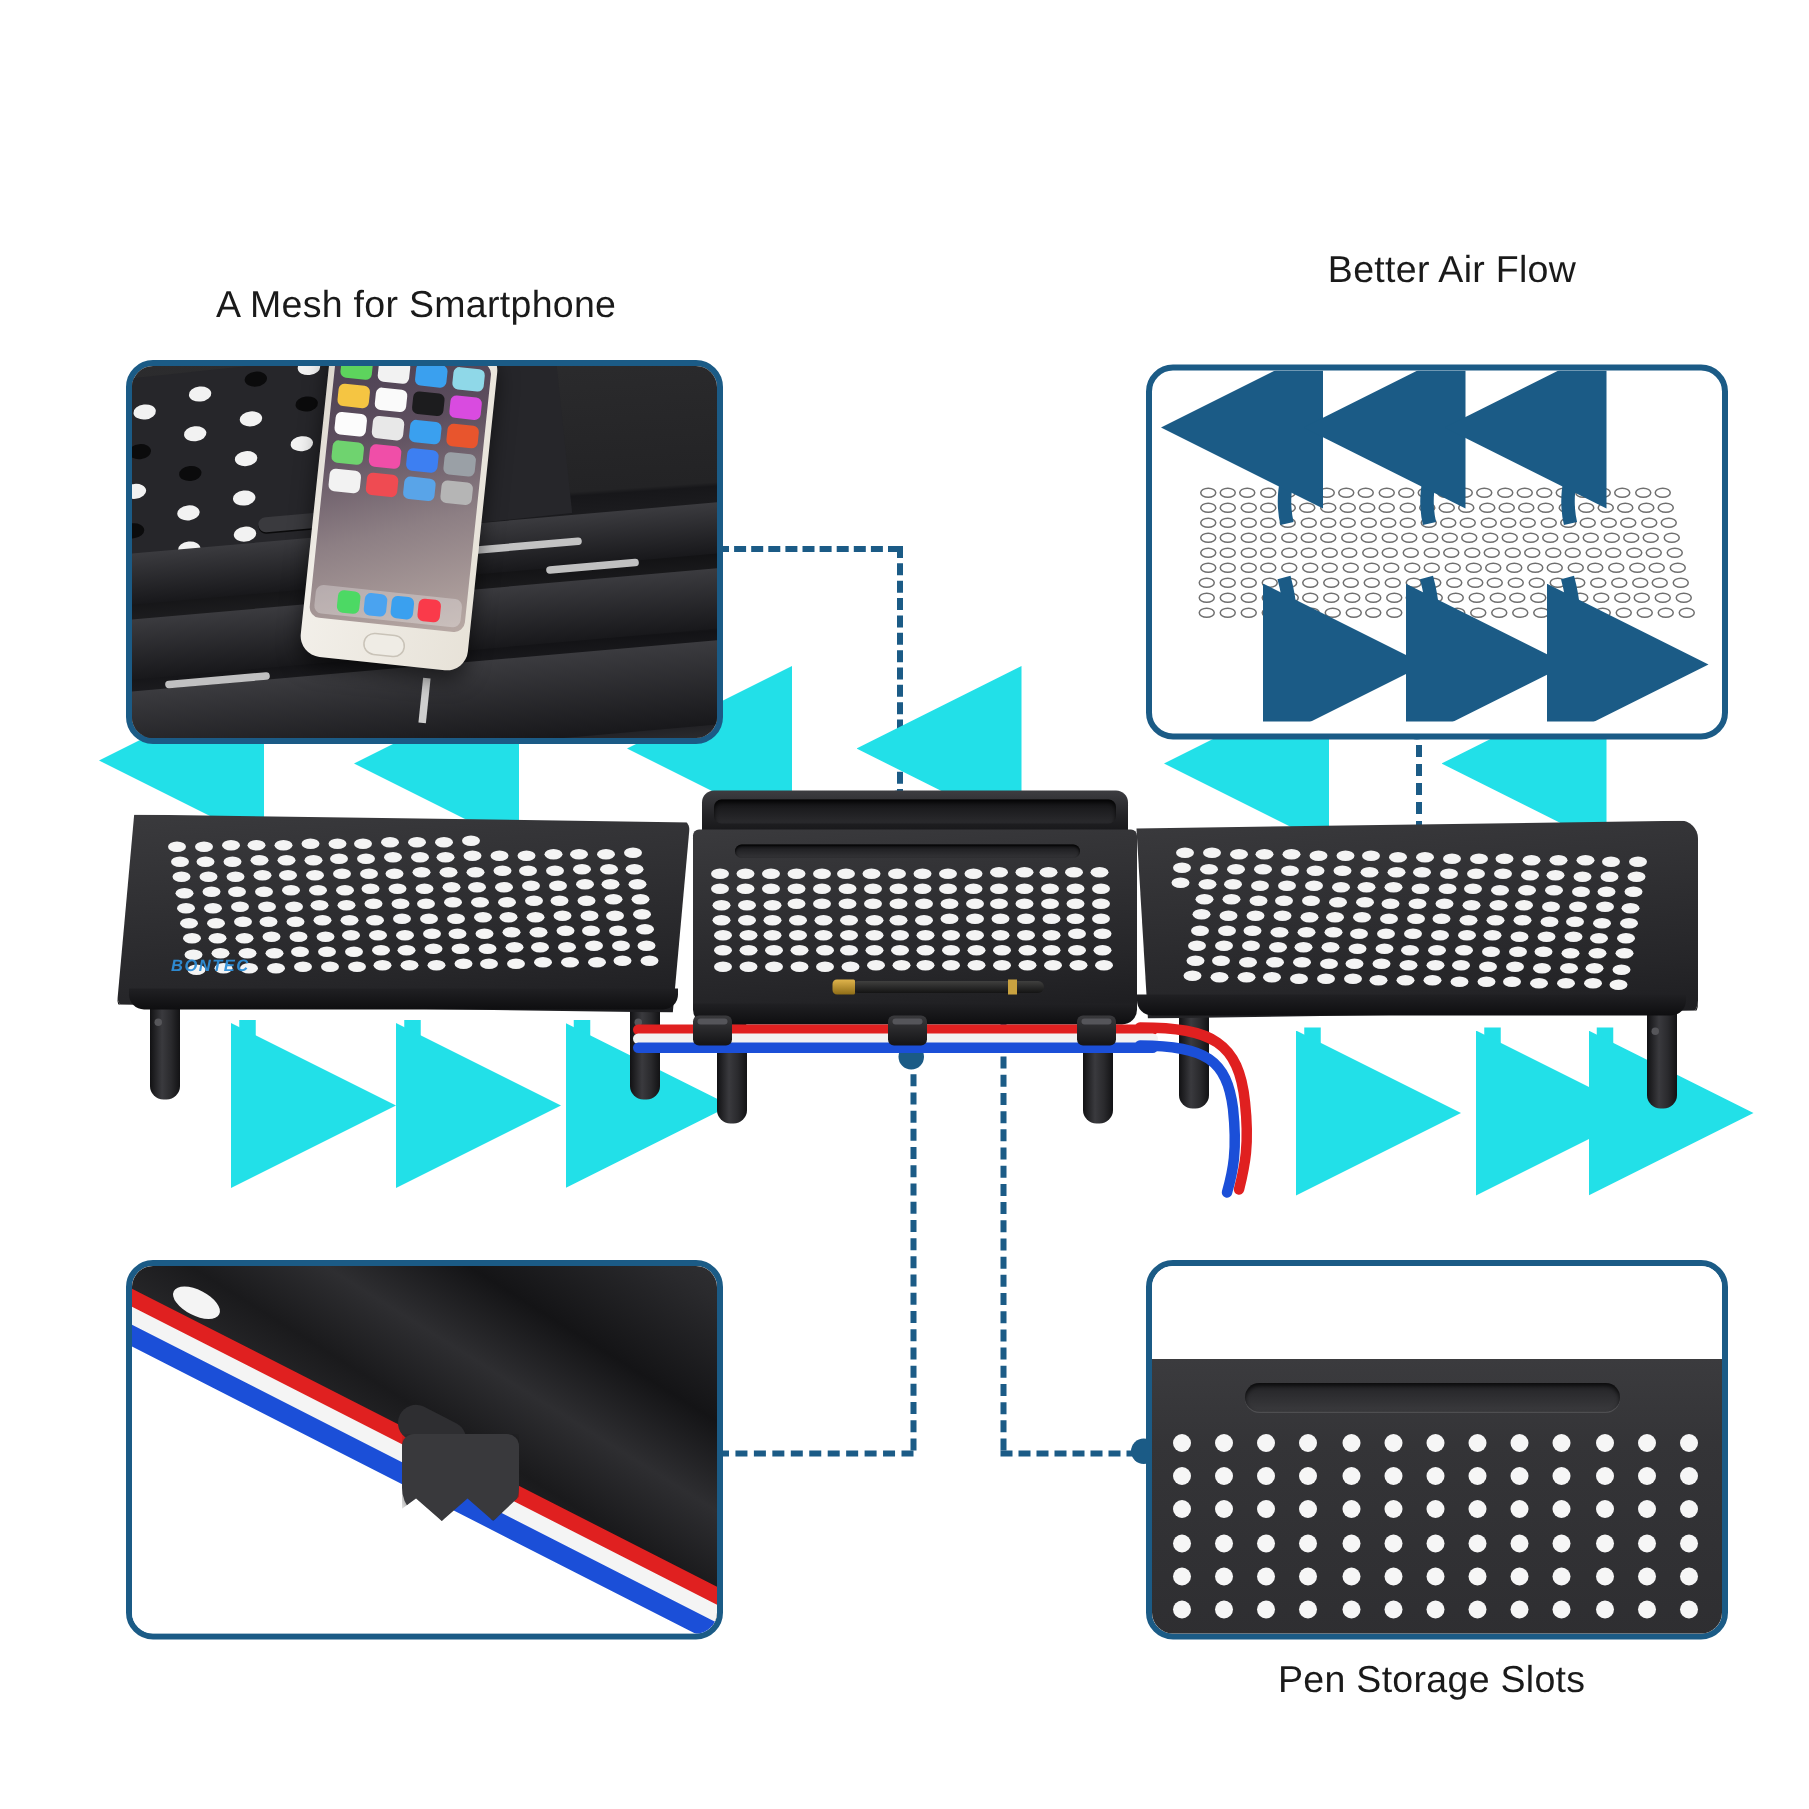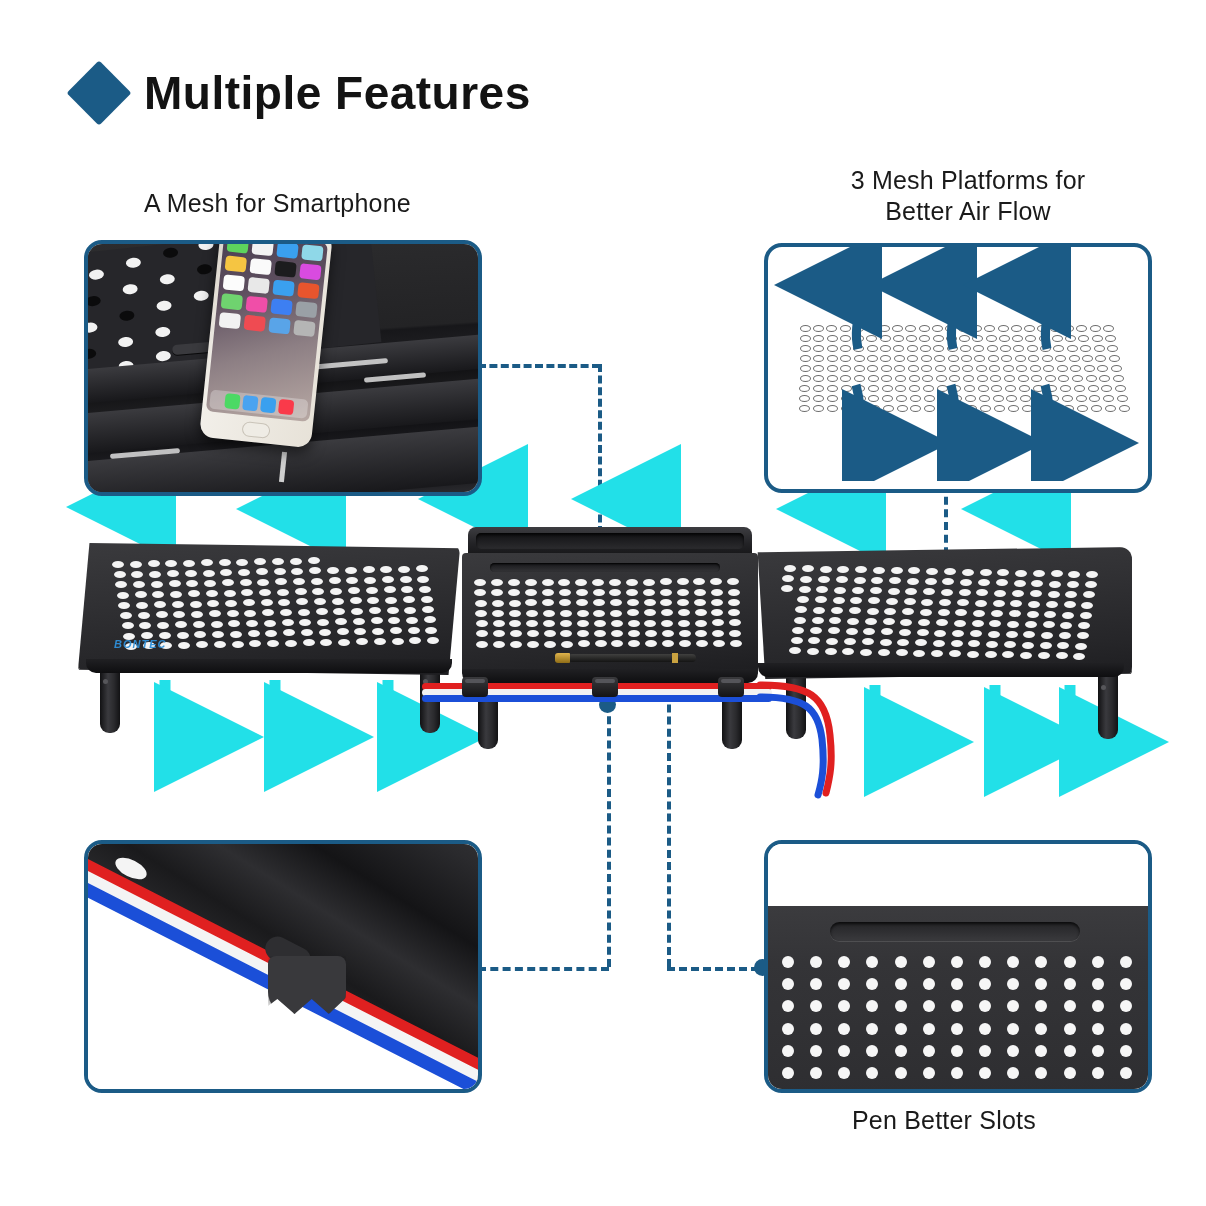"Multiple Features" div.heading { html: <div> <span></span> <span>Multiple Features</span> </div> -> none }
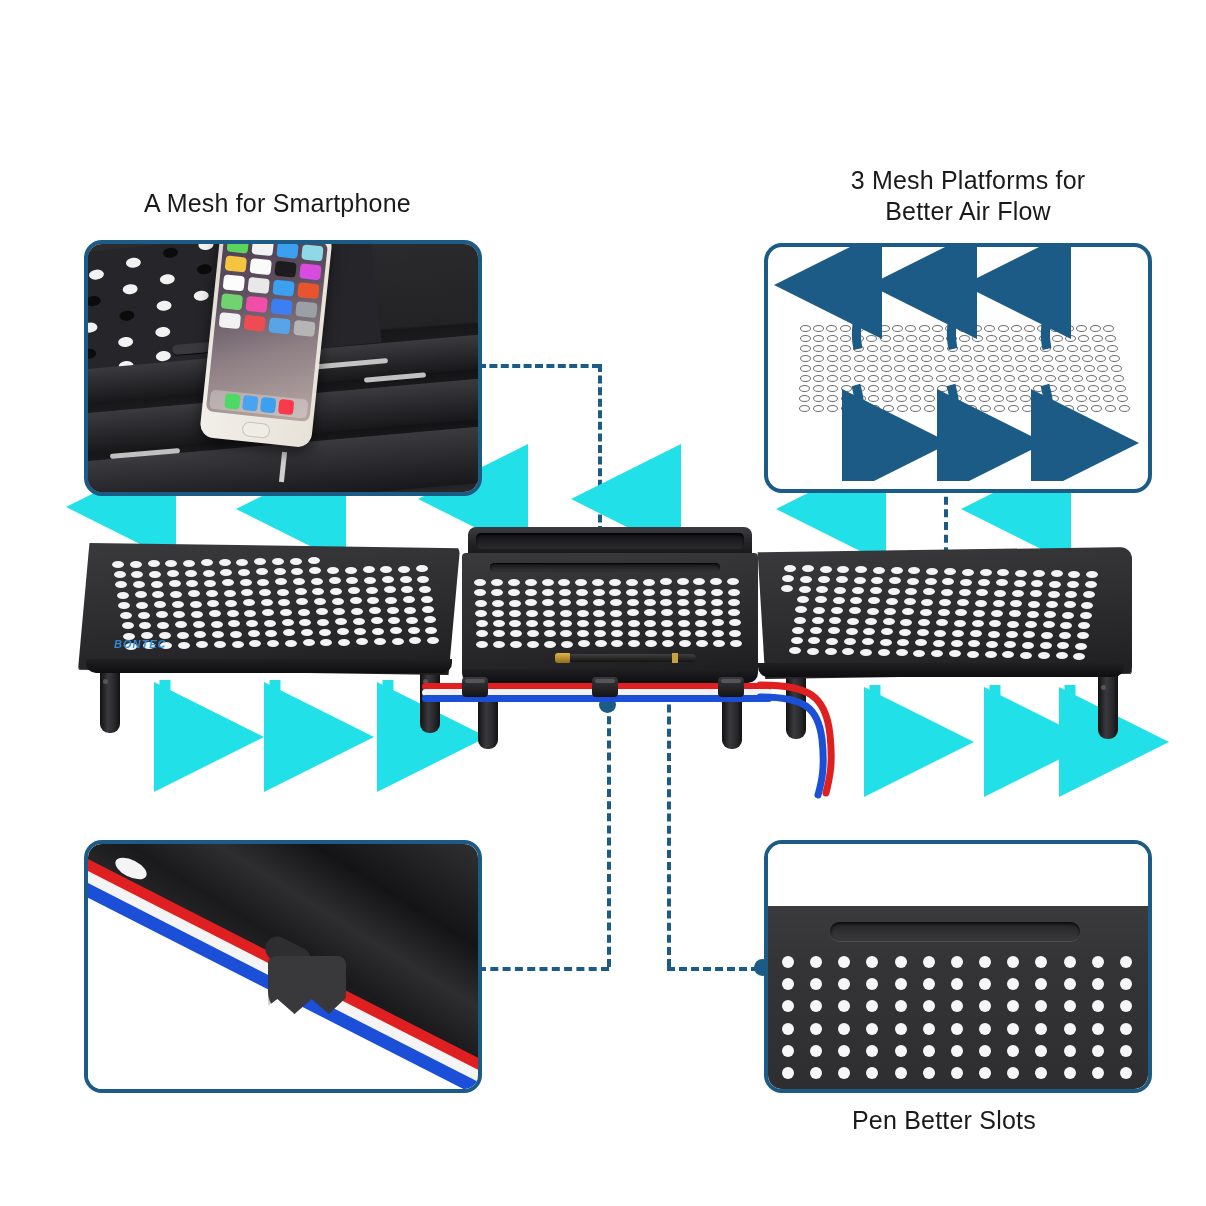"3 Mesh Platforms for" div { html: <div>3 Mesh Platforms for</div> -> none }
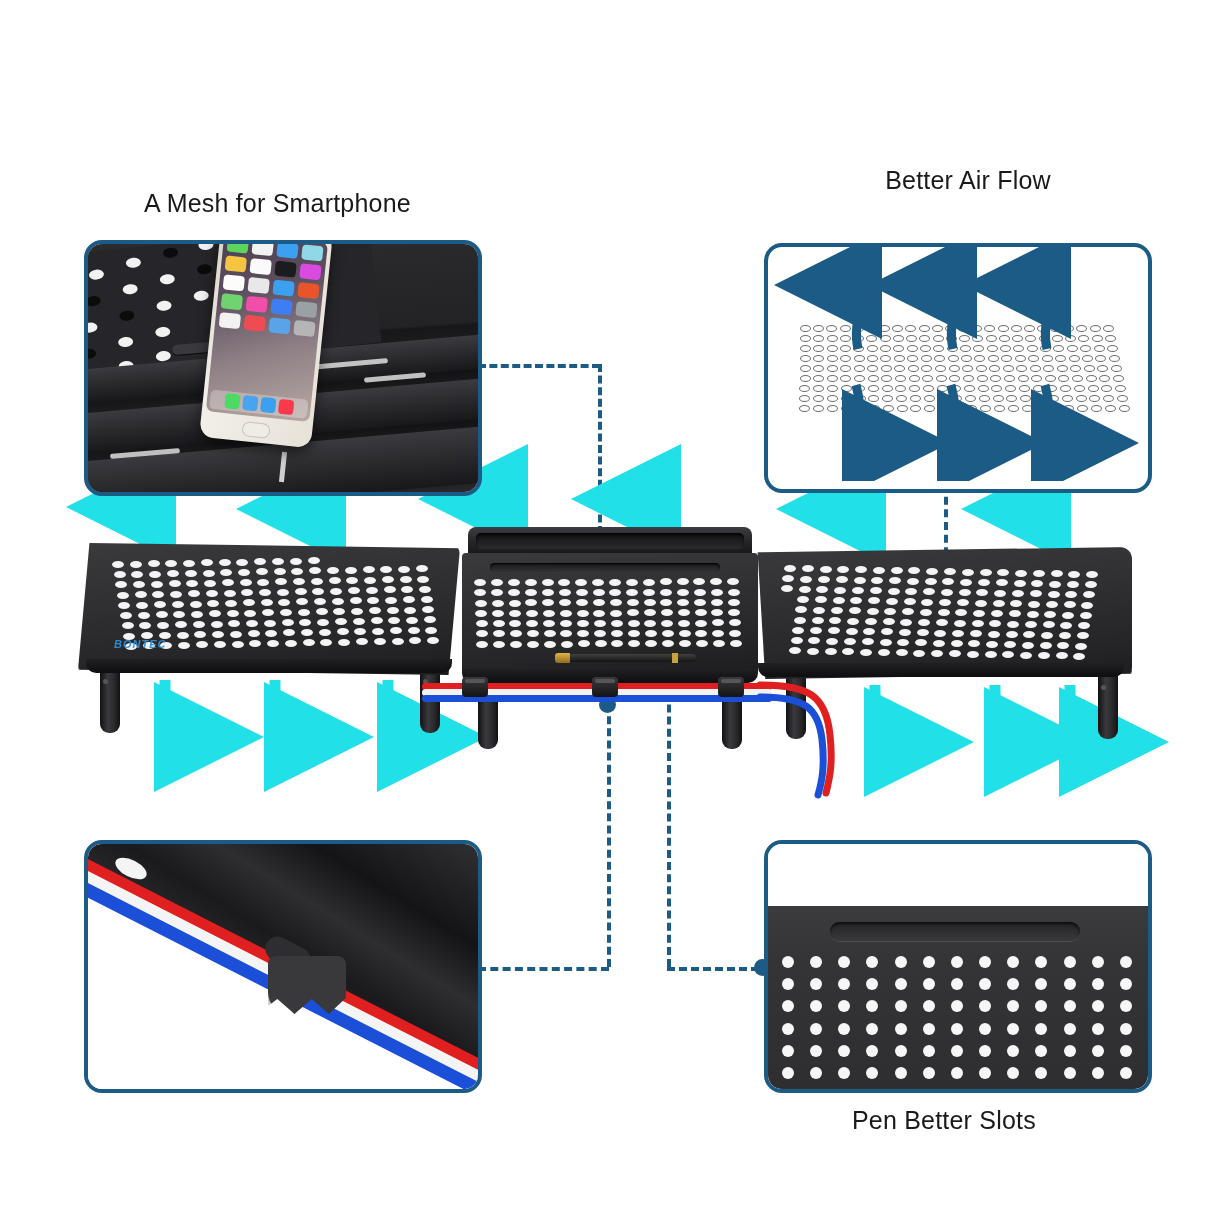"Pen Better Slots" div.caption { text: Better -> Storage }
